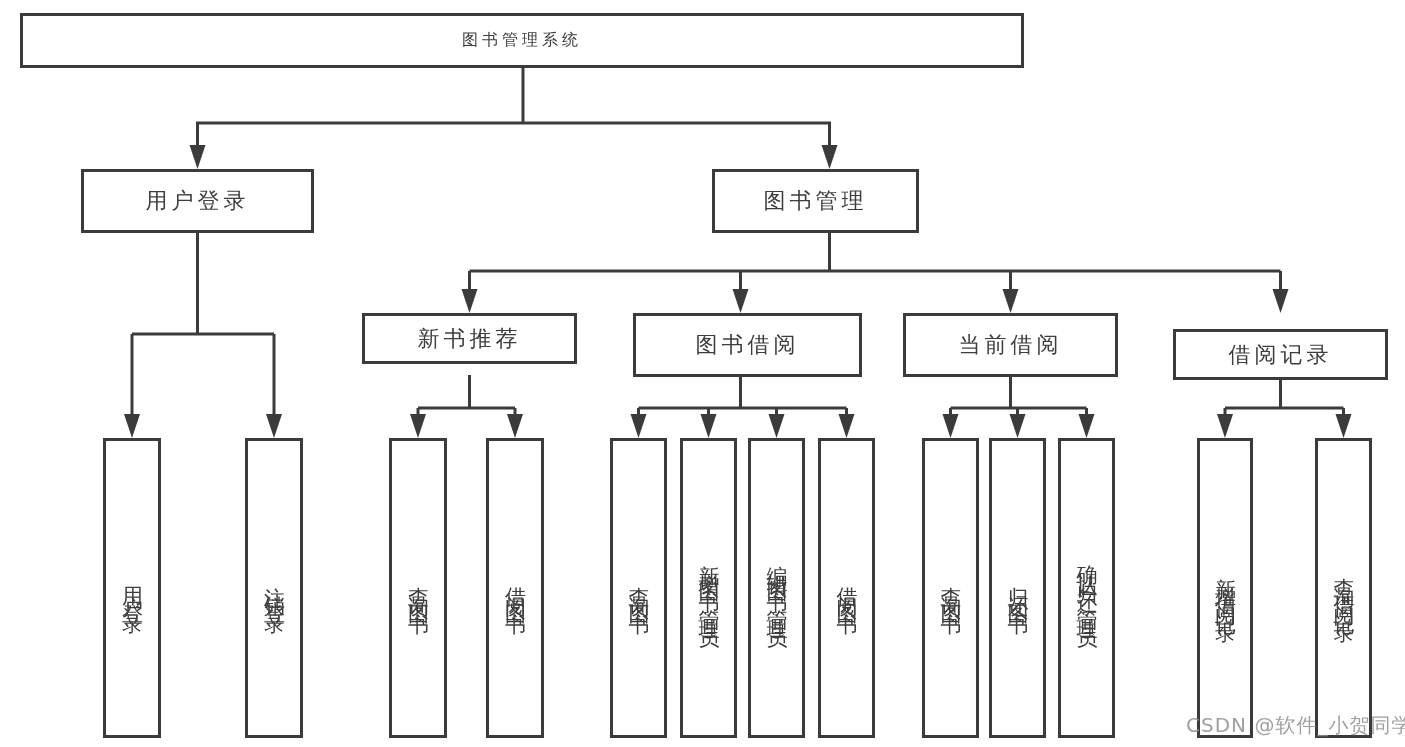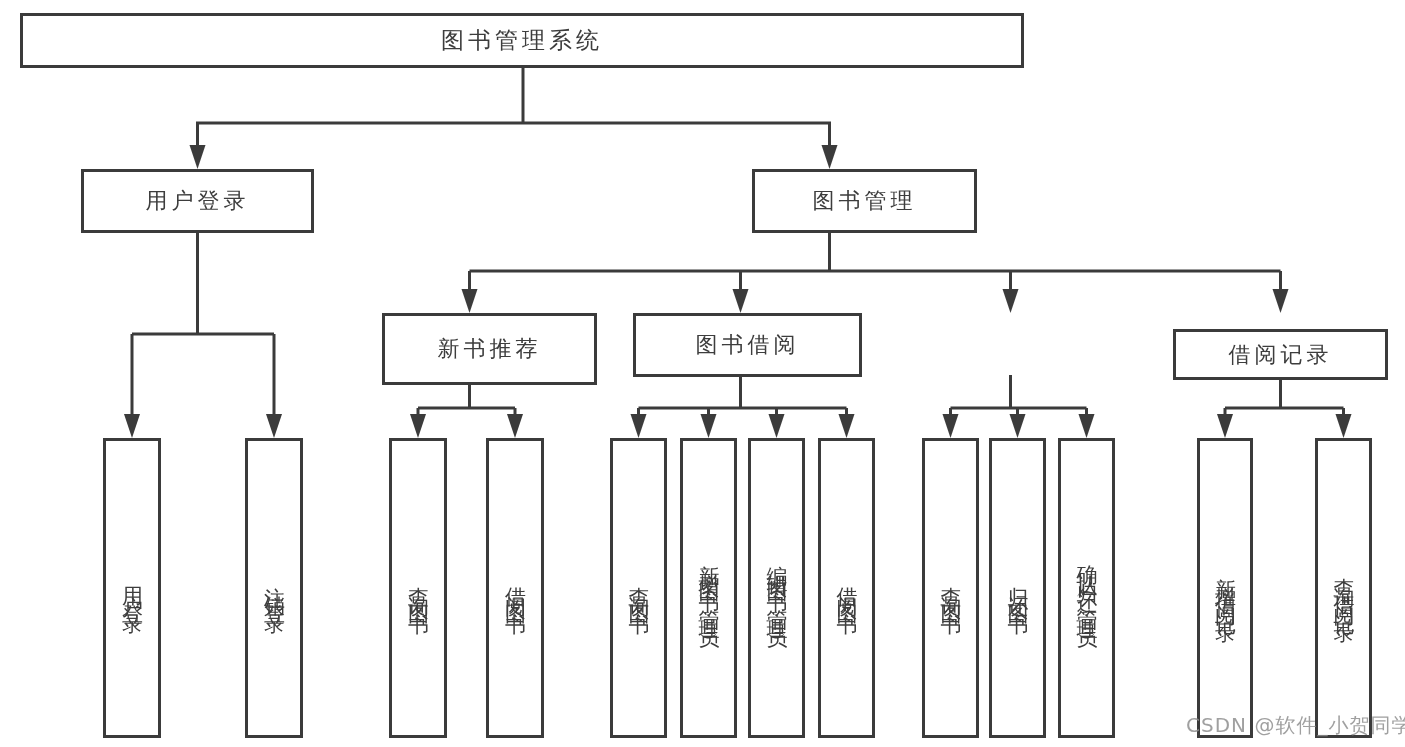"图书管理系统" .hbox.root { font-size: 23px -> 16px }
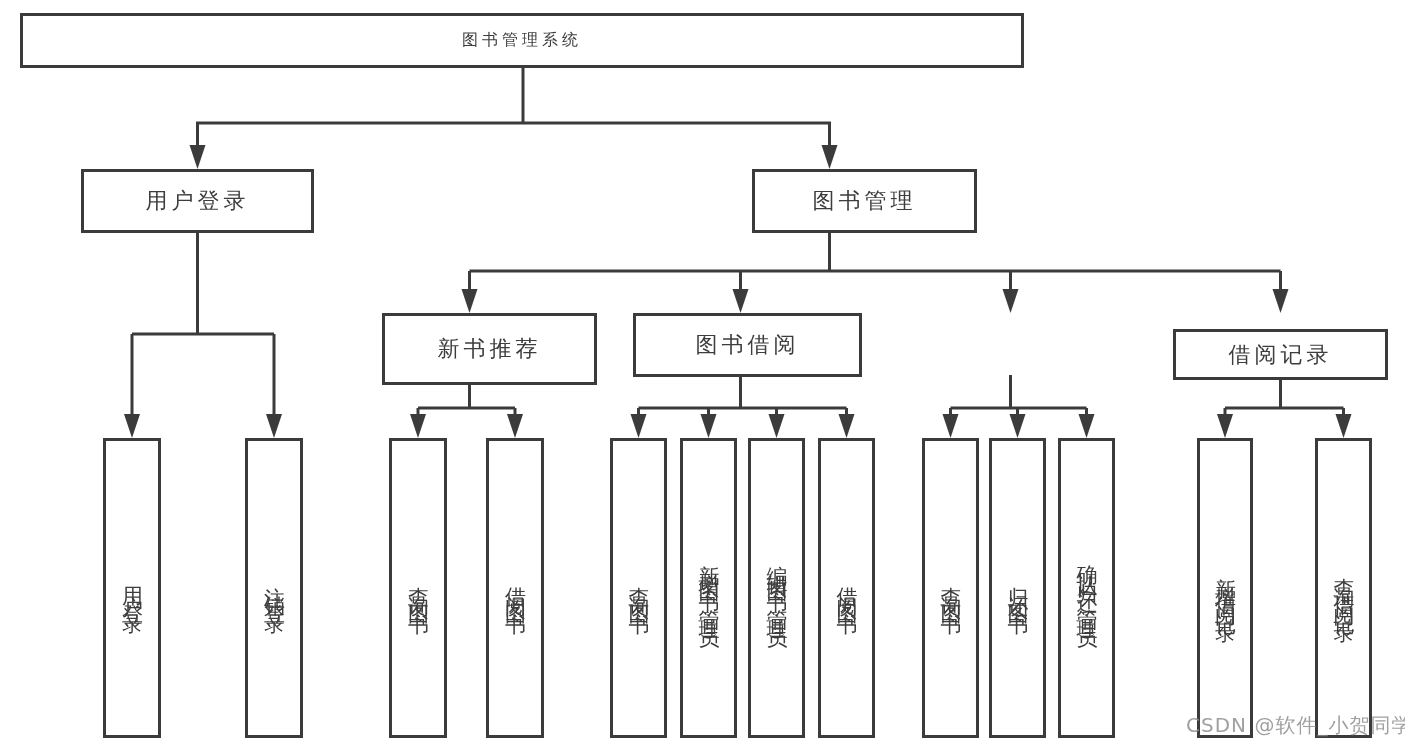"图书管理" div.hbox { left: 752px -> 712px; width: 225px -> 207px }
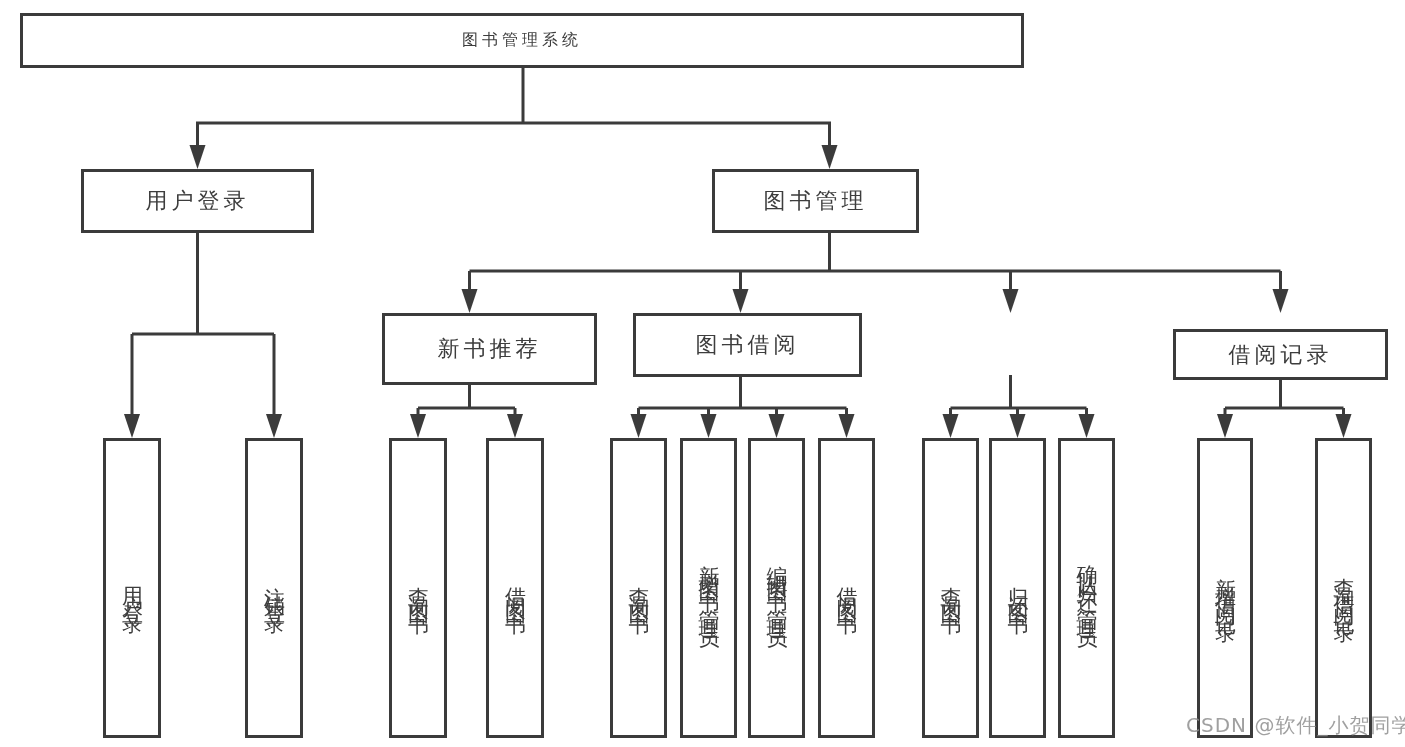"新书推荐" div.hbox { height: 72px -> 51px; margin-left: 20px -> none }
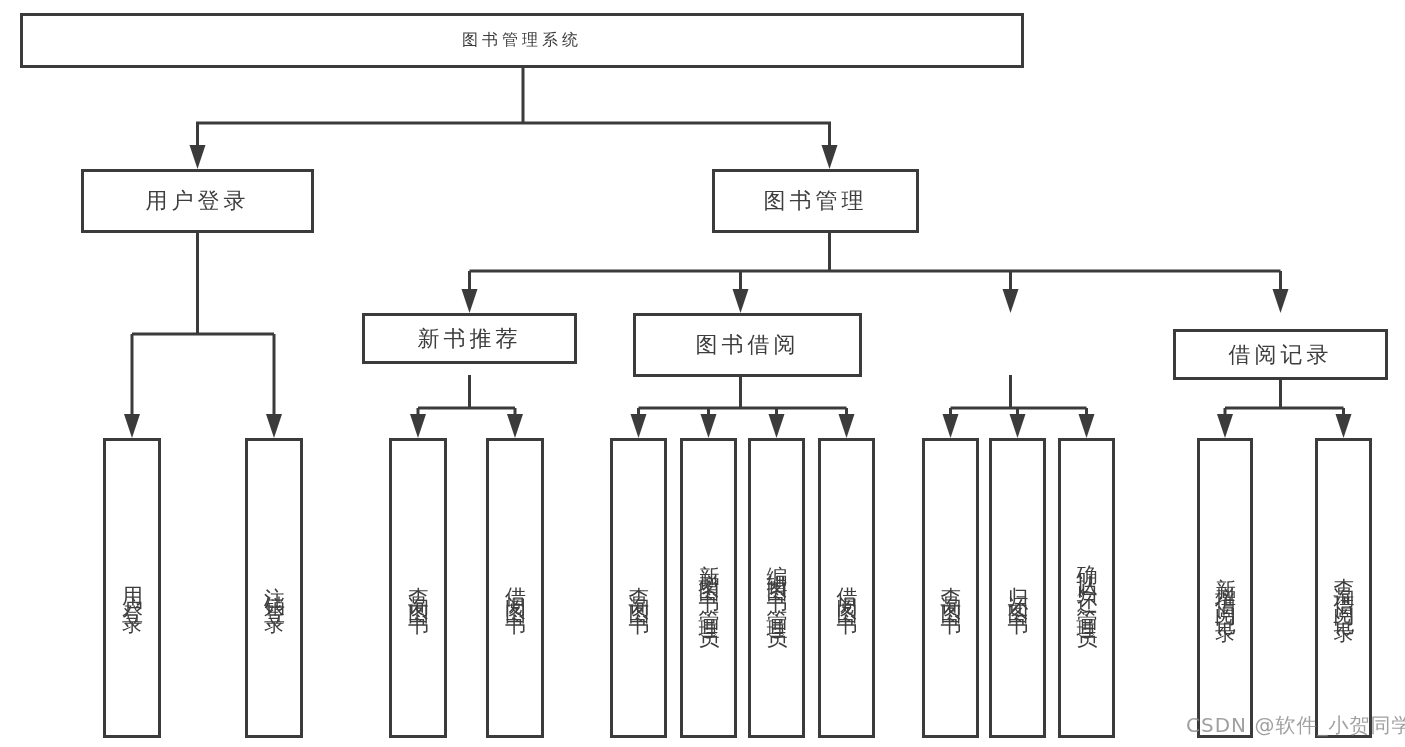"当前借阅" div.hbox { html: none -> <div>当前借阅</div> }
